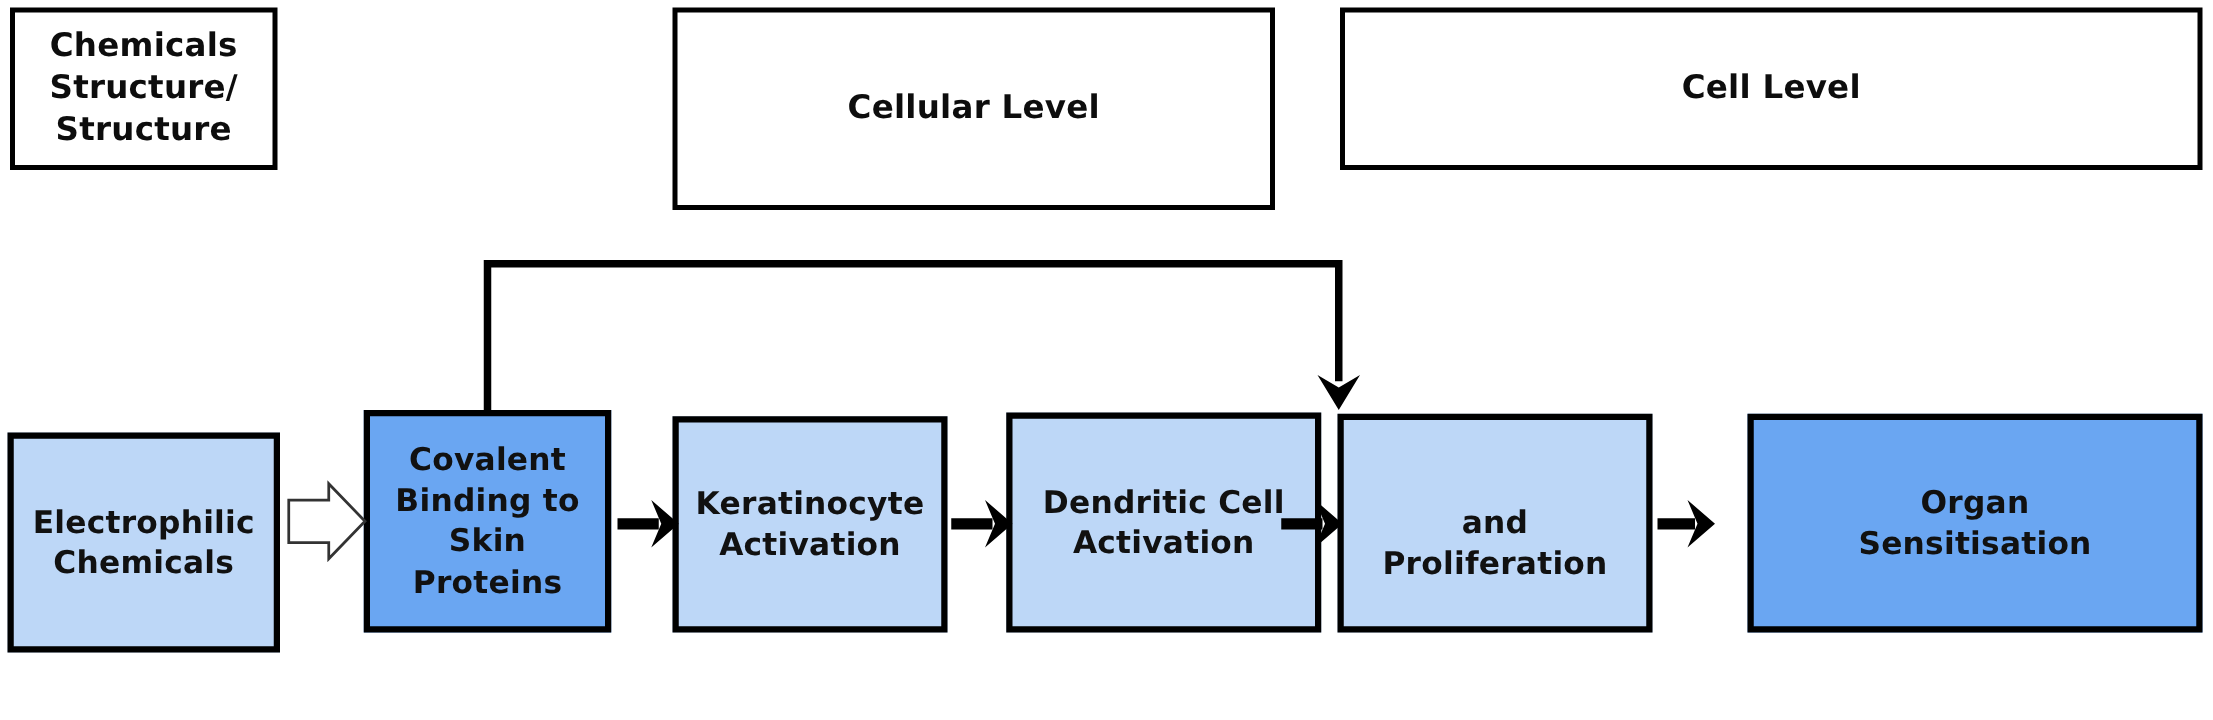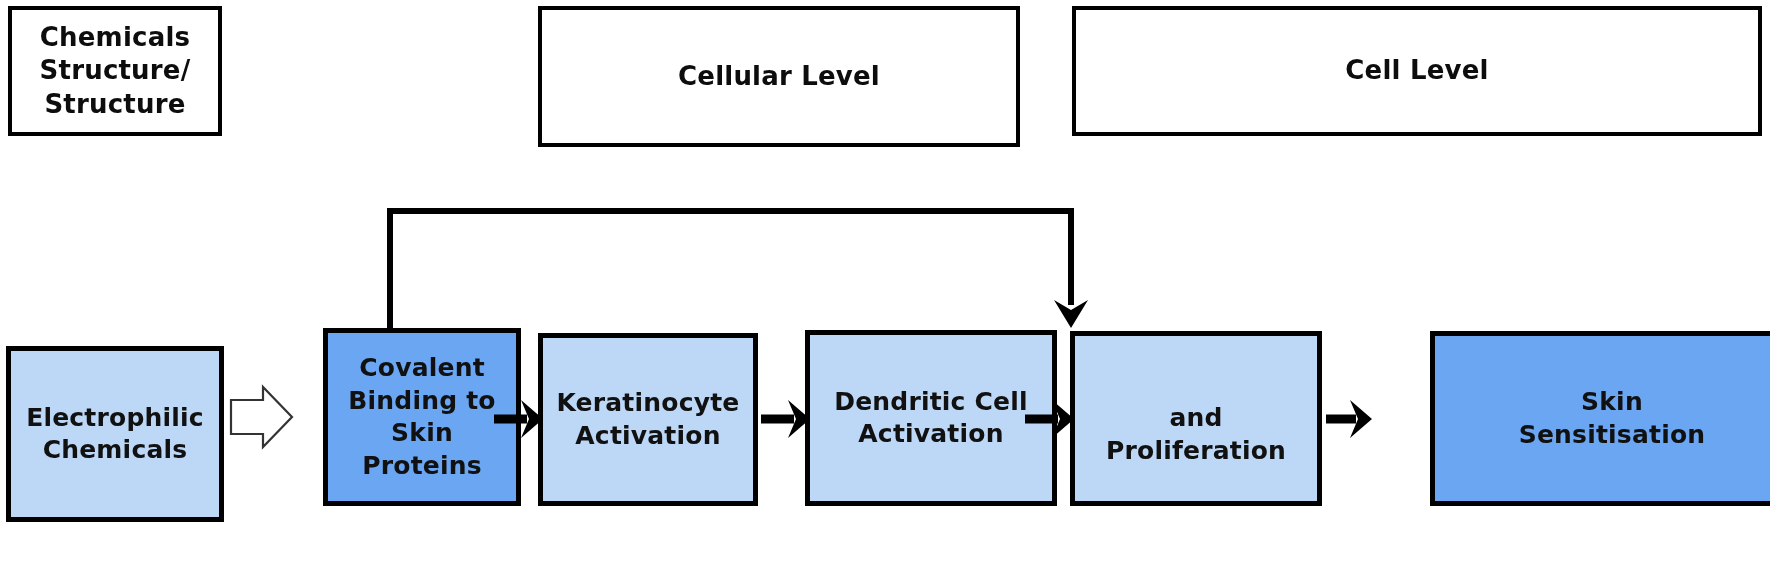"Cellular Level" div.hdr-box { height: 141px -> 162px }
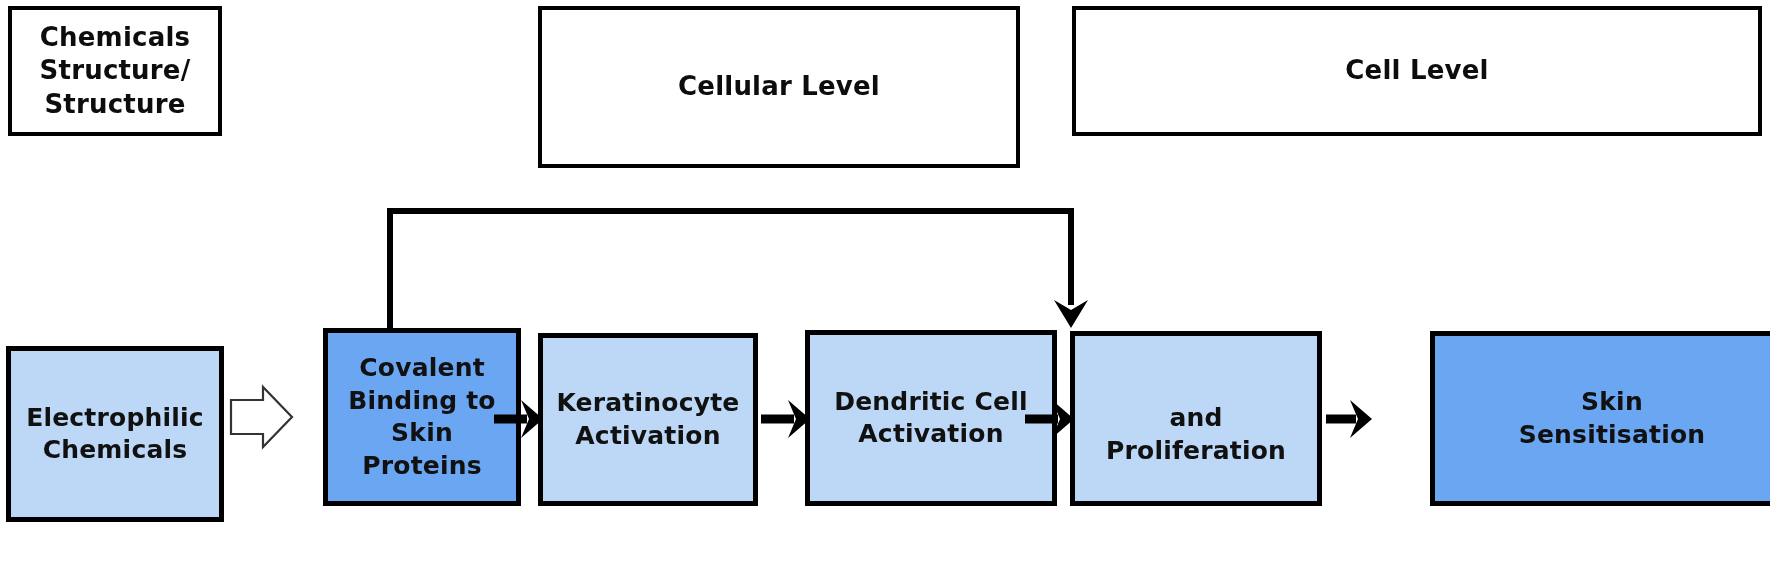"Covalent" .fill-mid { margin-left: 32px -> none }
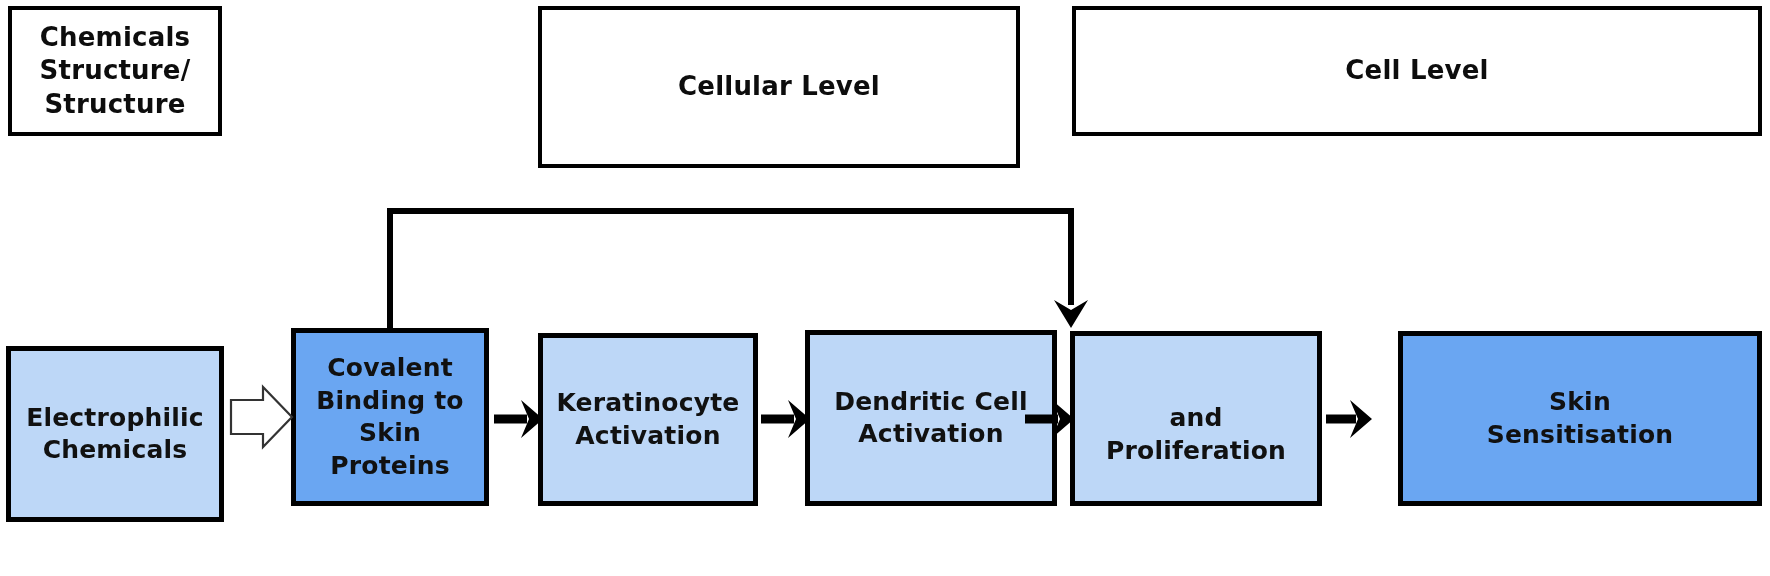"Skin" span { text: Skin -> Organ }
